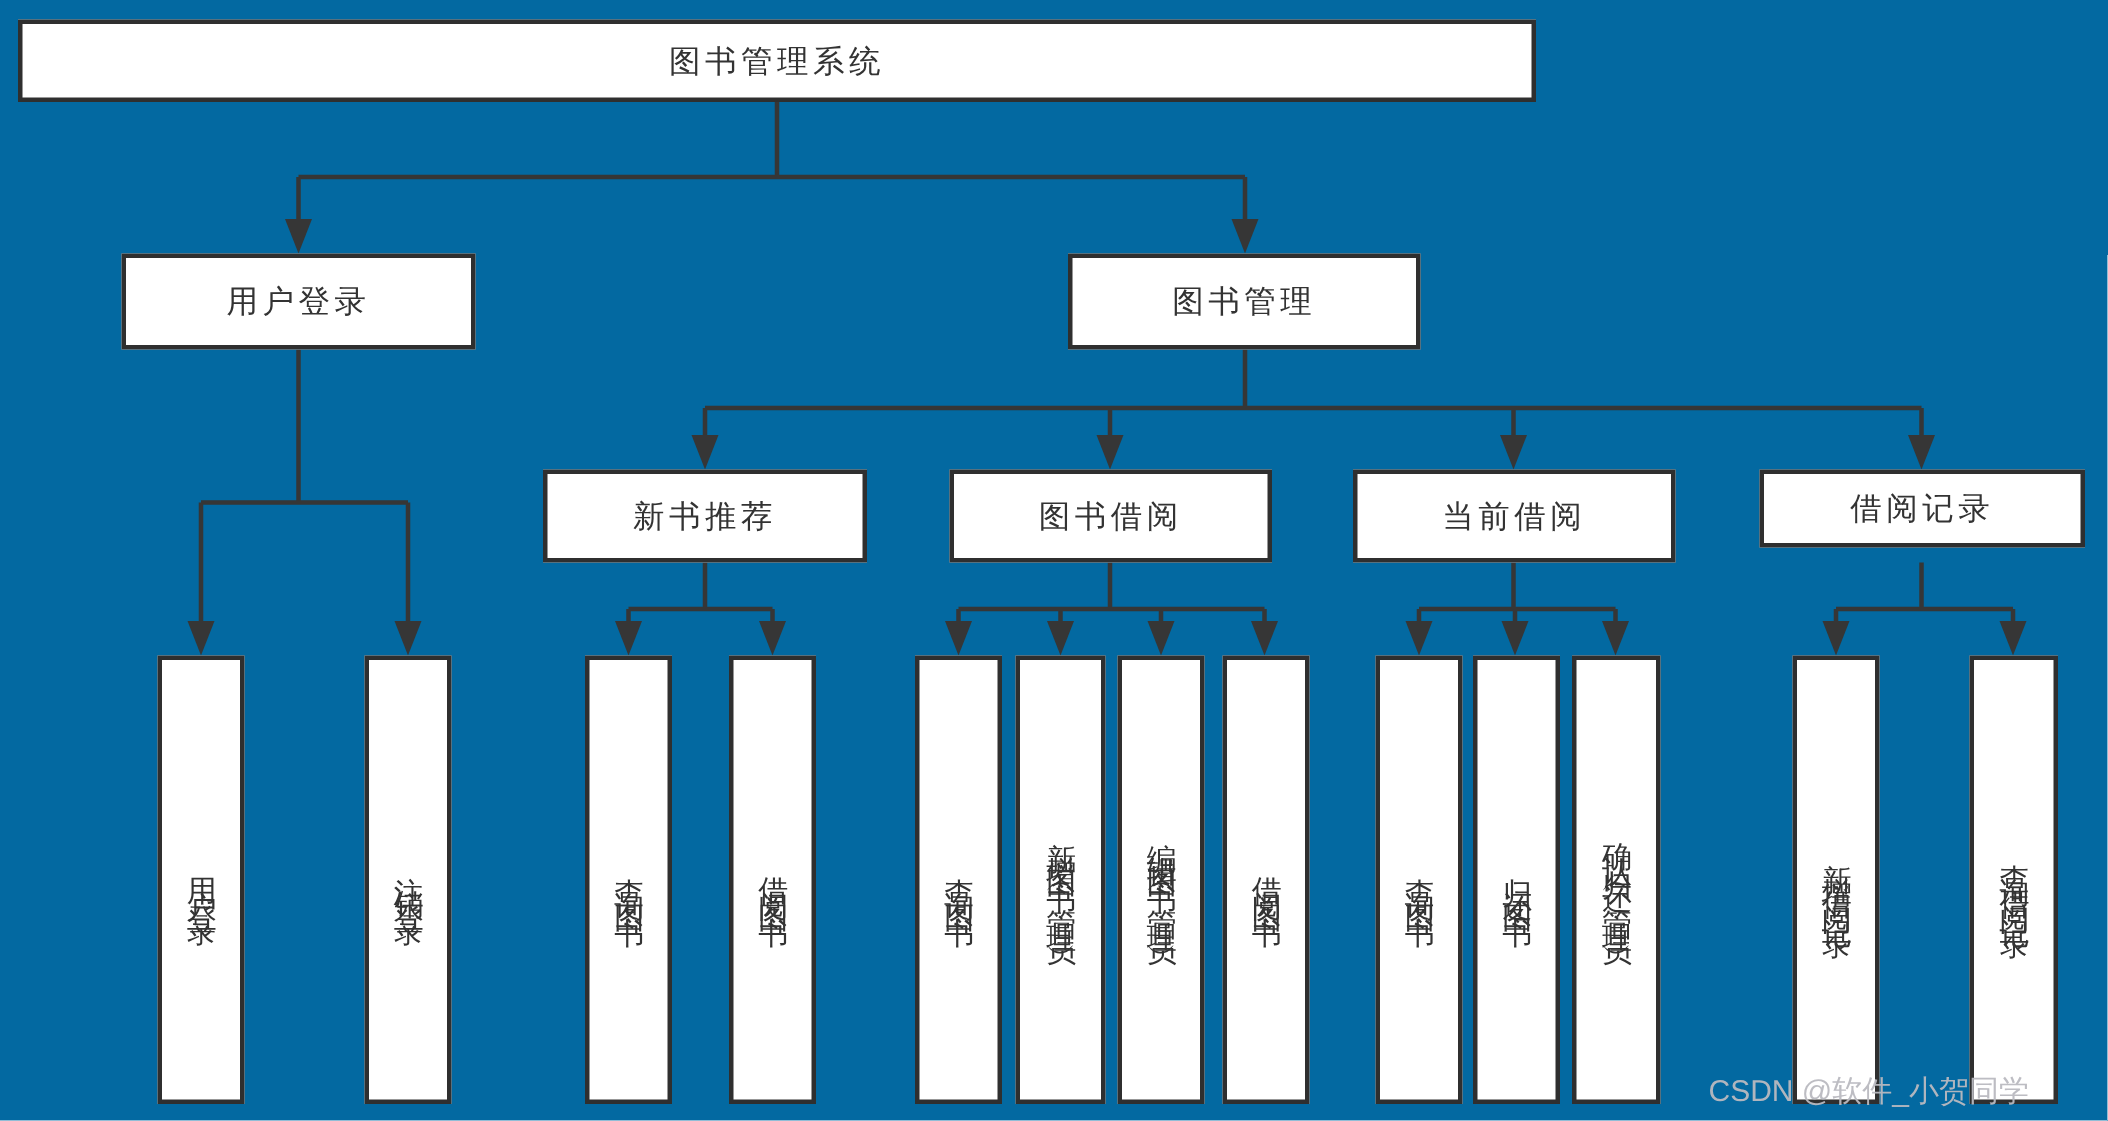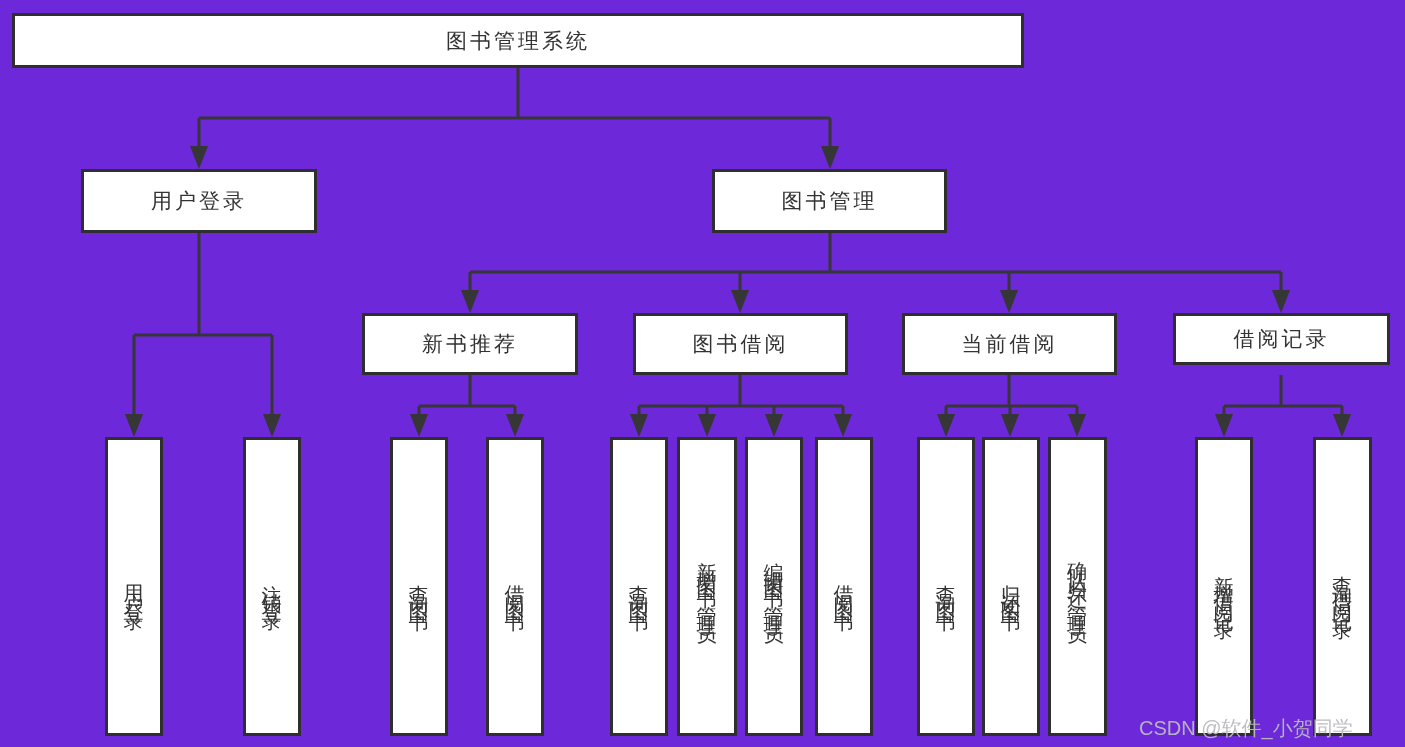"图书管理系统" #canvas { background: #6d28d9 -> #0369a1 }
